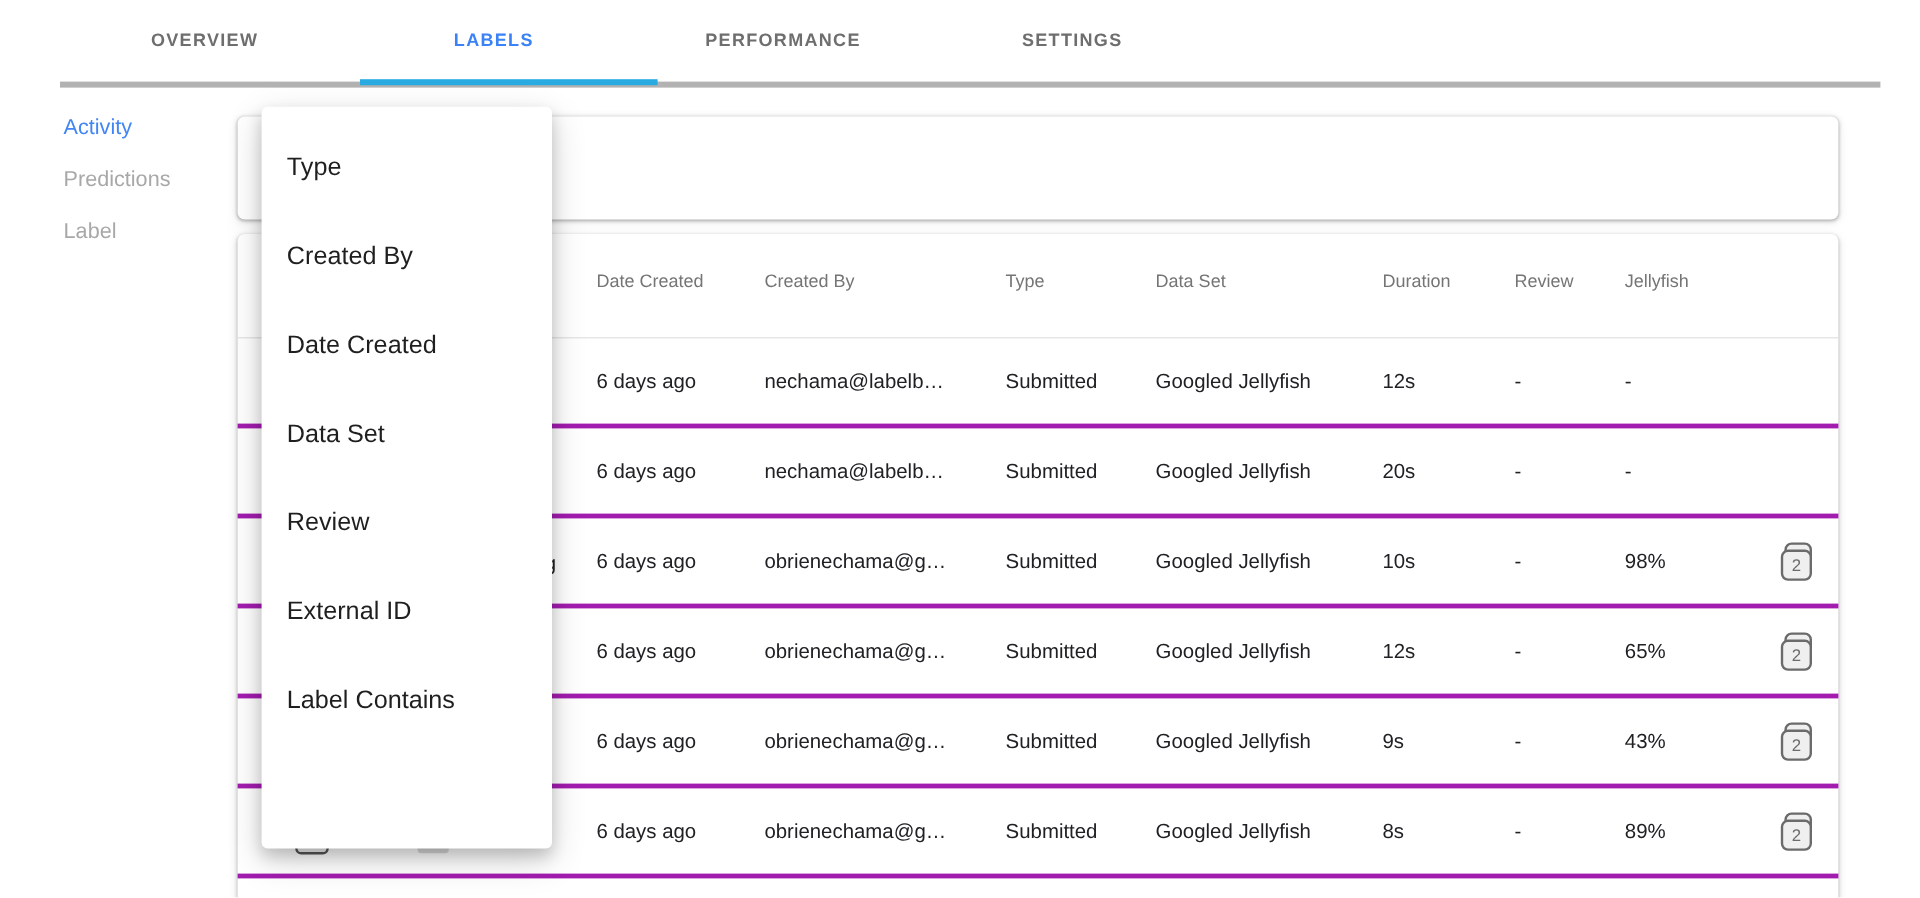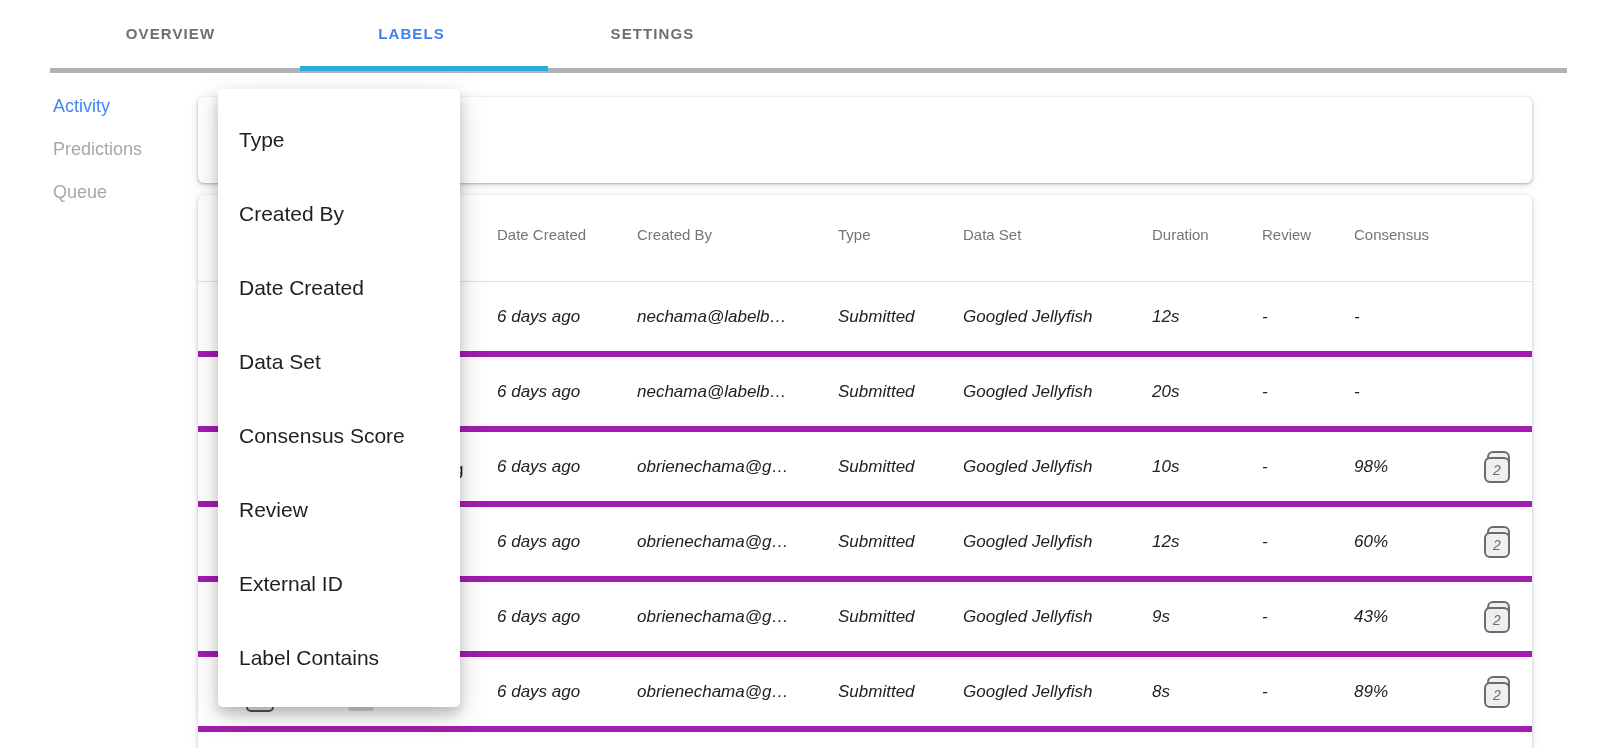"PERFORMANCE" div.tab { html: none -> <div>PERFORMANCE</div> }
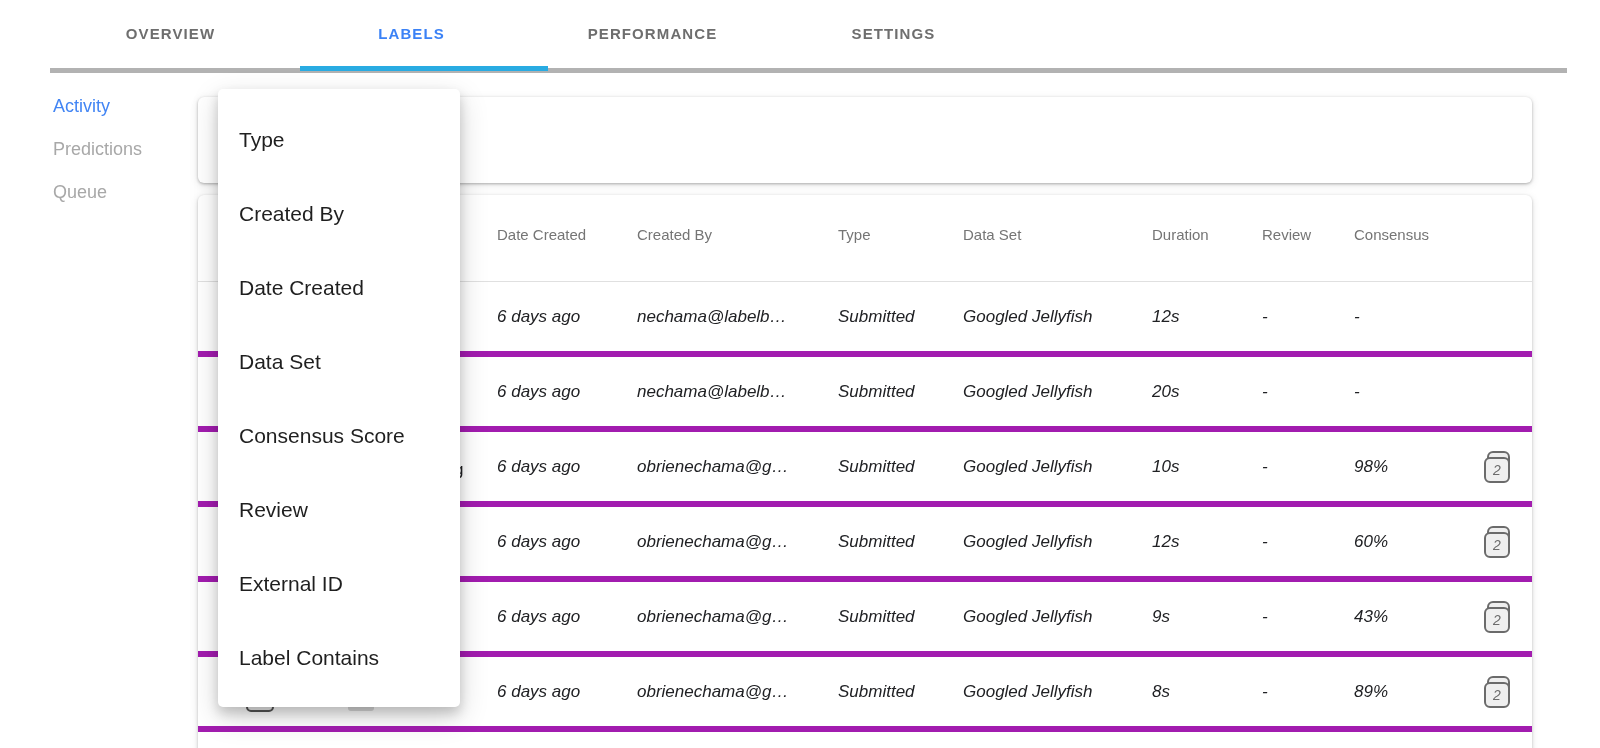"Queue" div.side-item { text: Queue -> Label }
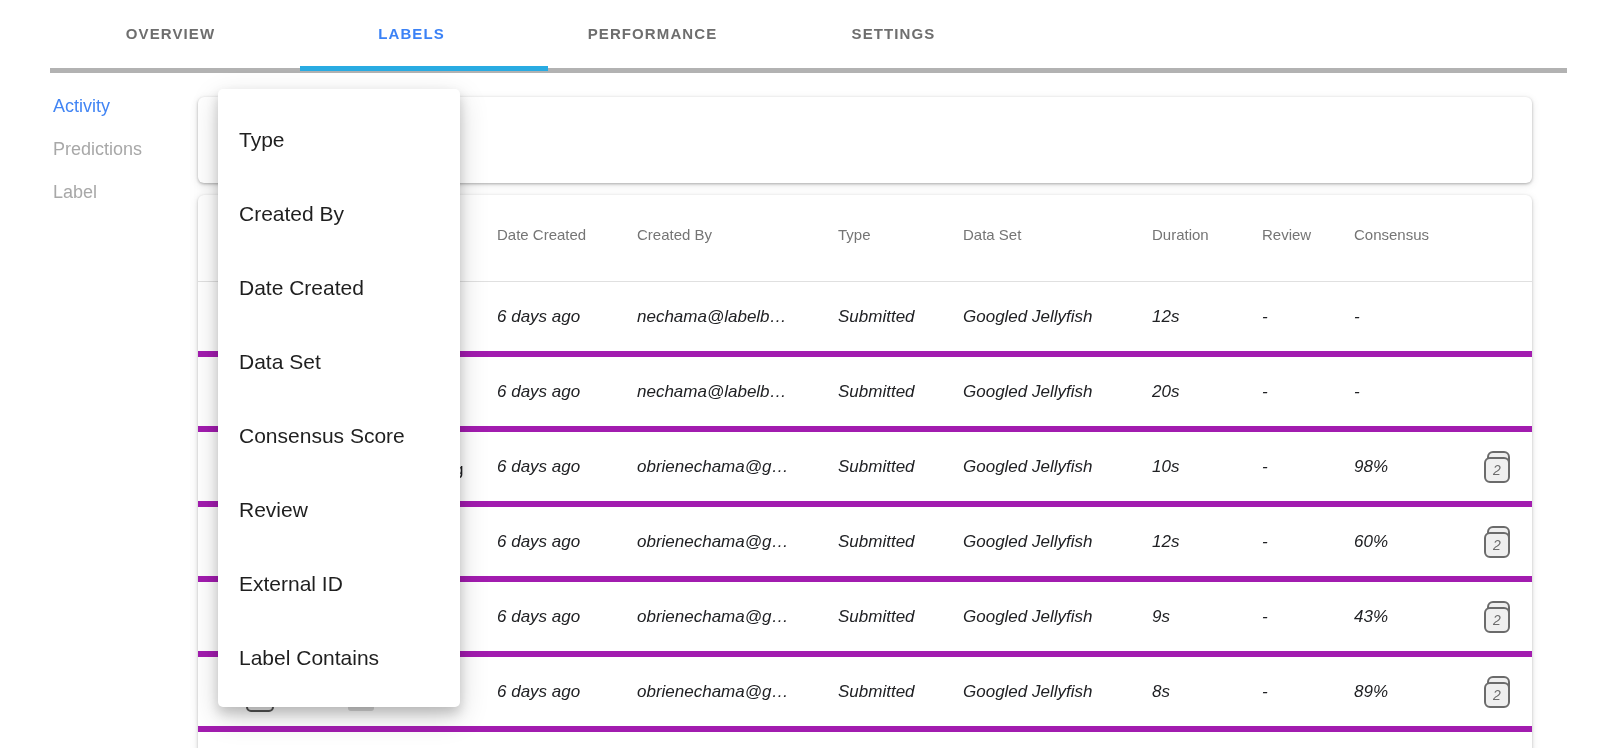"Consensus" span.th { text: Consensus -> Jellyfish }
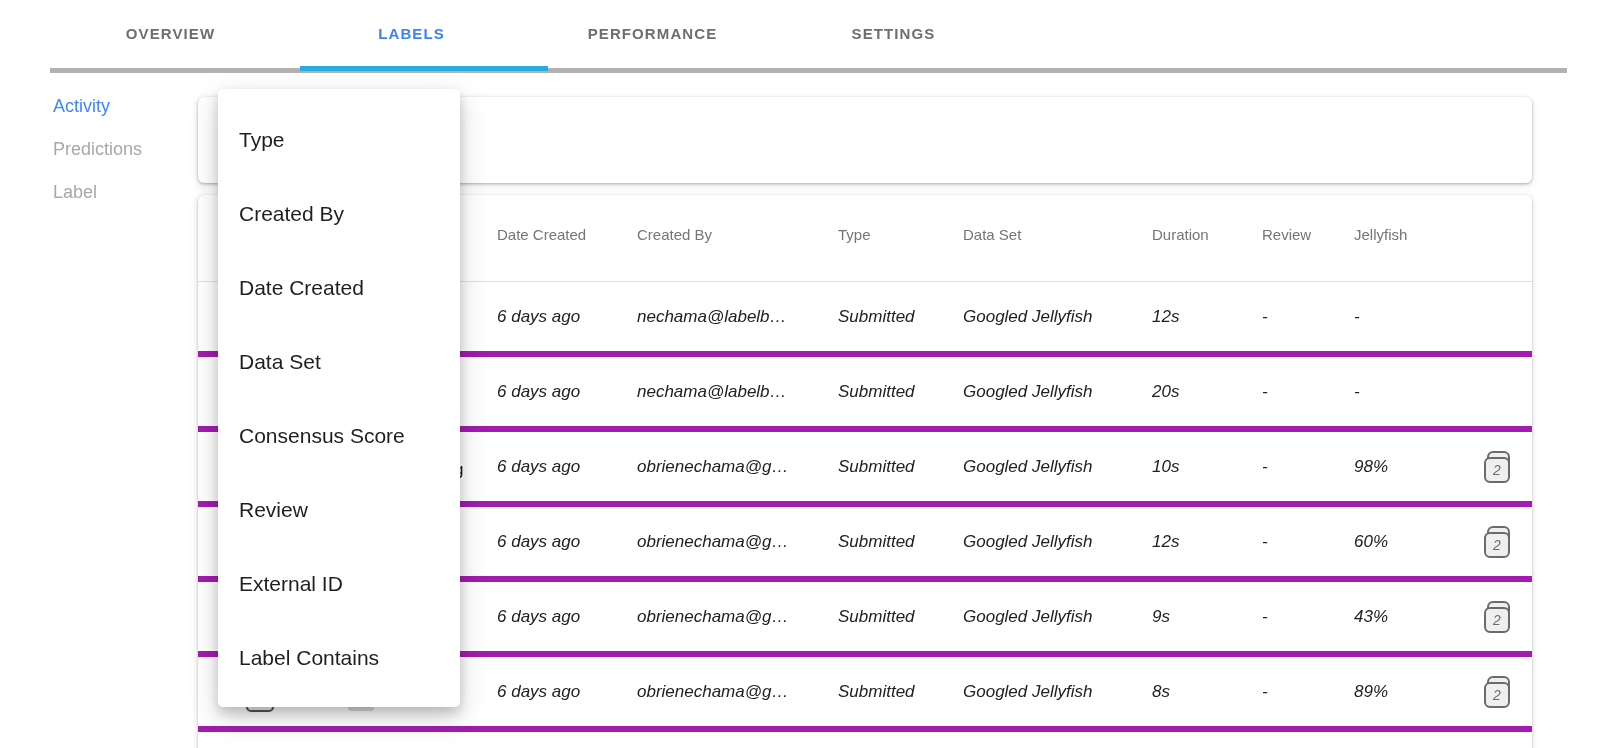"6 days ago" .trow { border-bottom: 6px solid #a21caf -> 4px solid #a21caf; font-style: italic -> none }
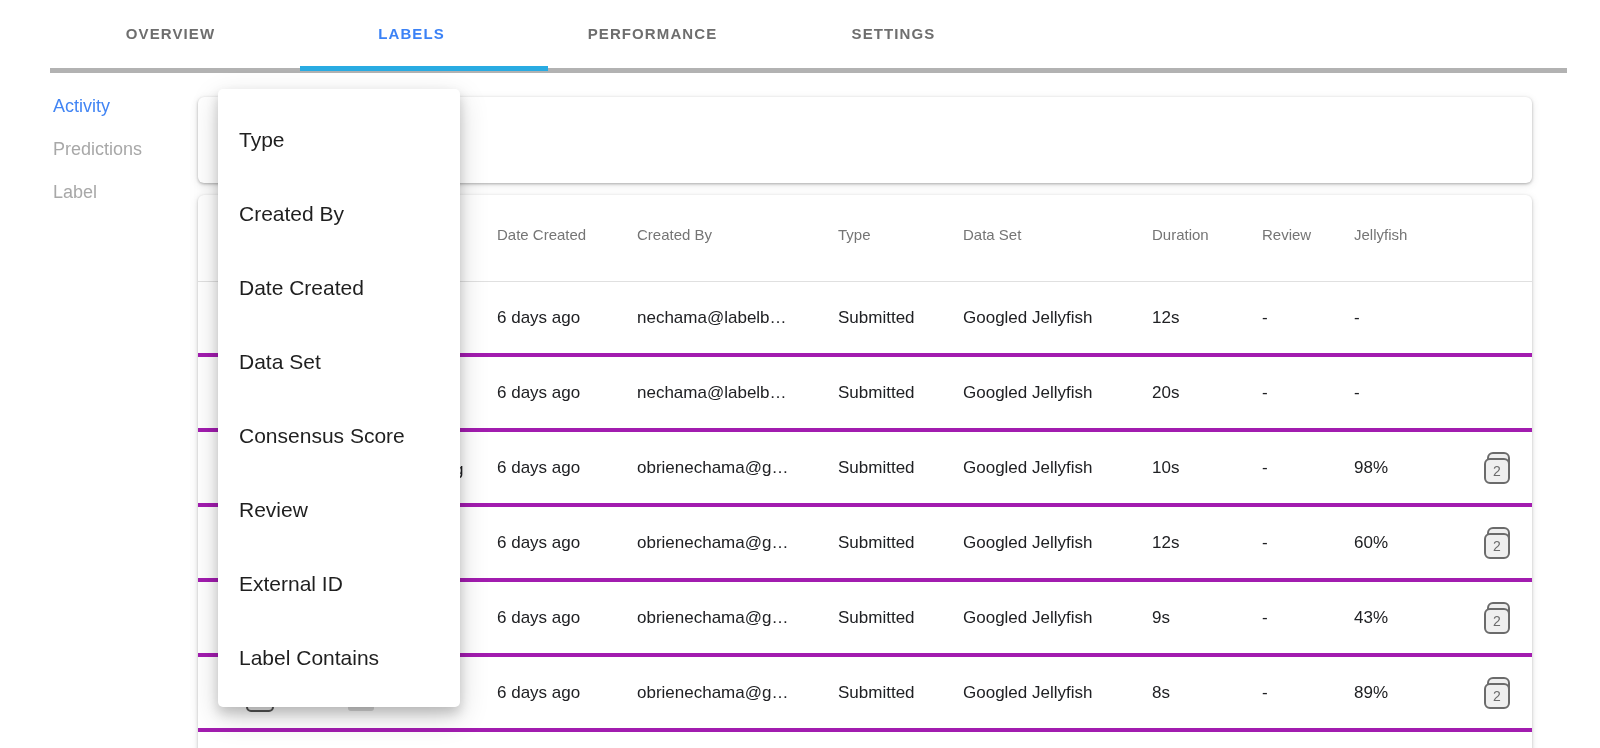"Consensus Score" div.menu-item { html: <div>Consensus Score</div> -> none }
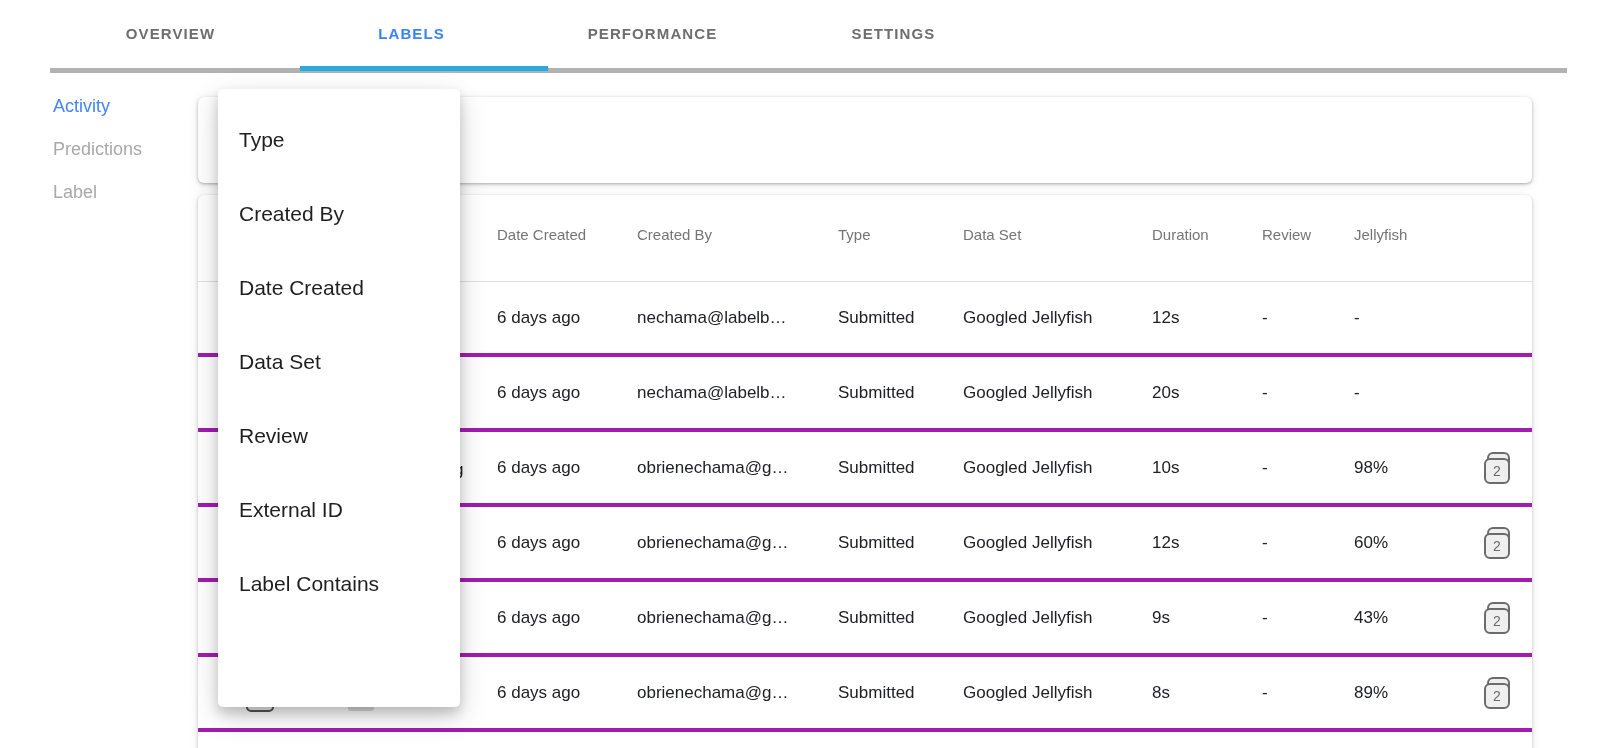"60%" span.td { text: 60% -> 65% }
